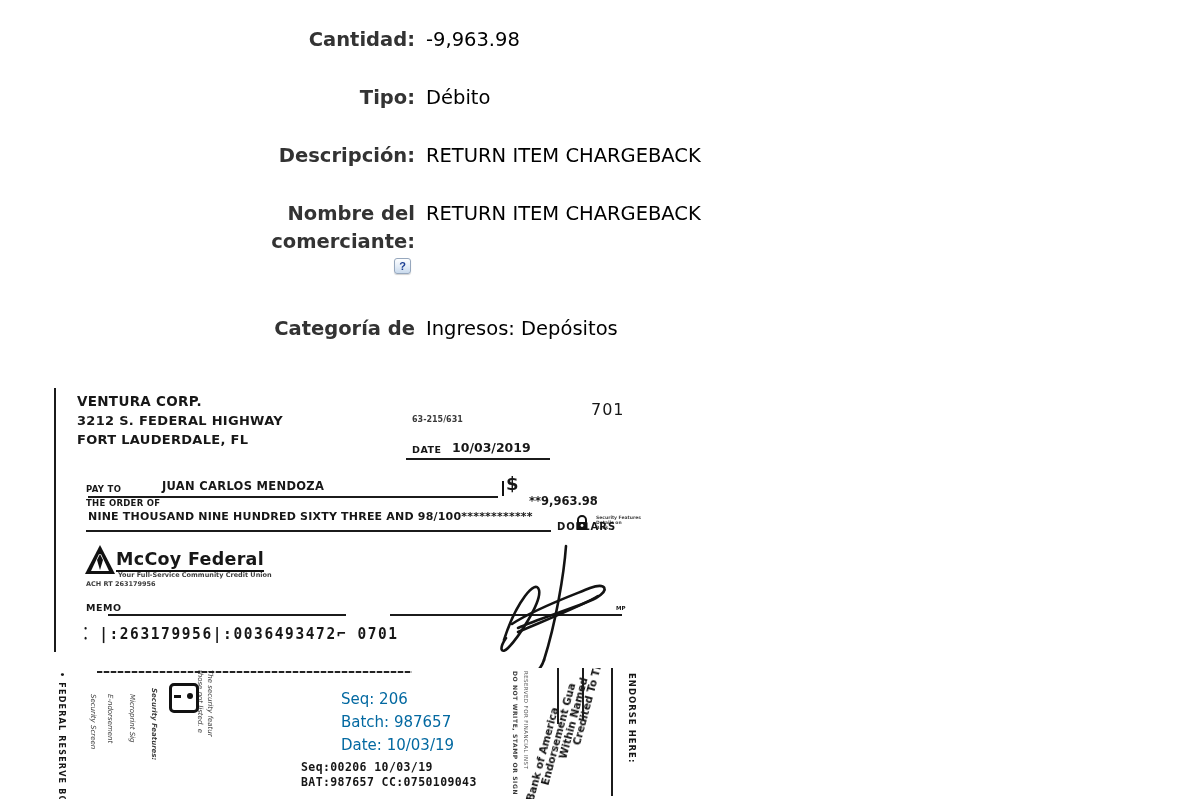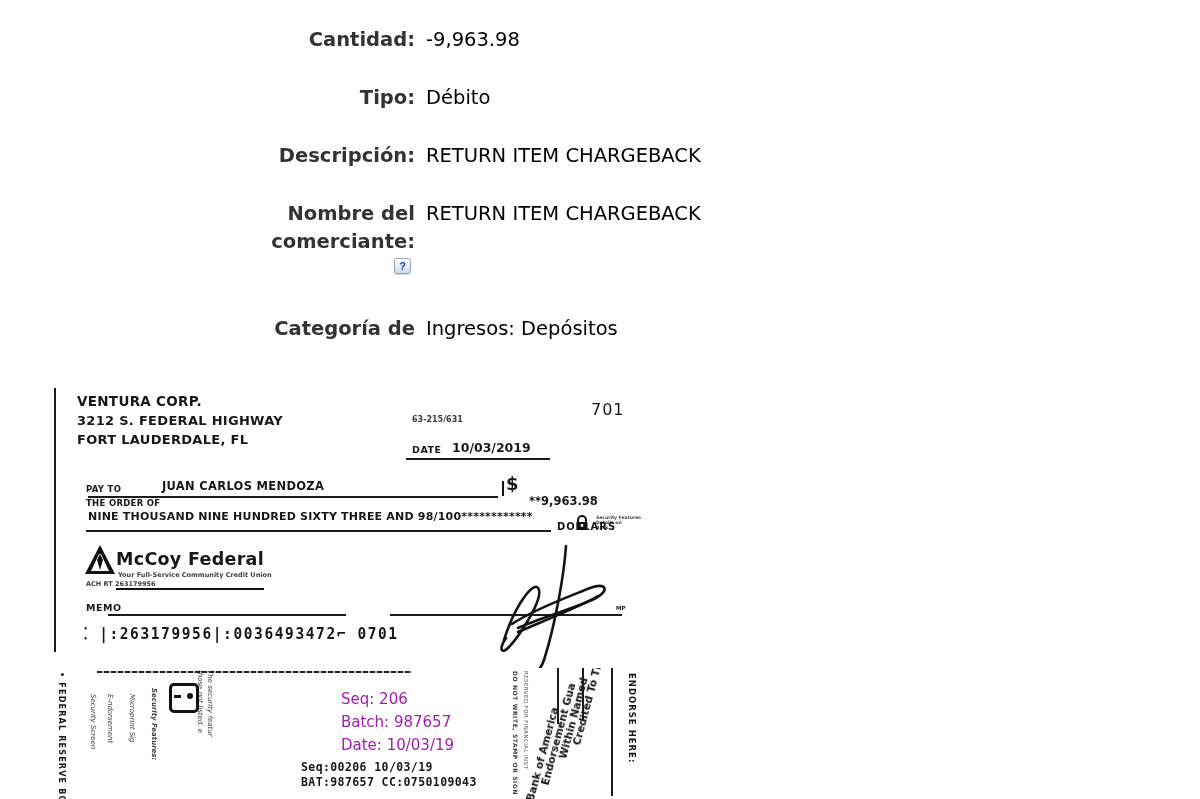"McCoy Federal" .cf-bankname { padding-bottom: 19px -> 1px }
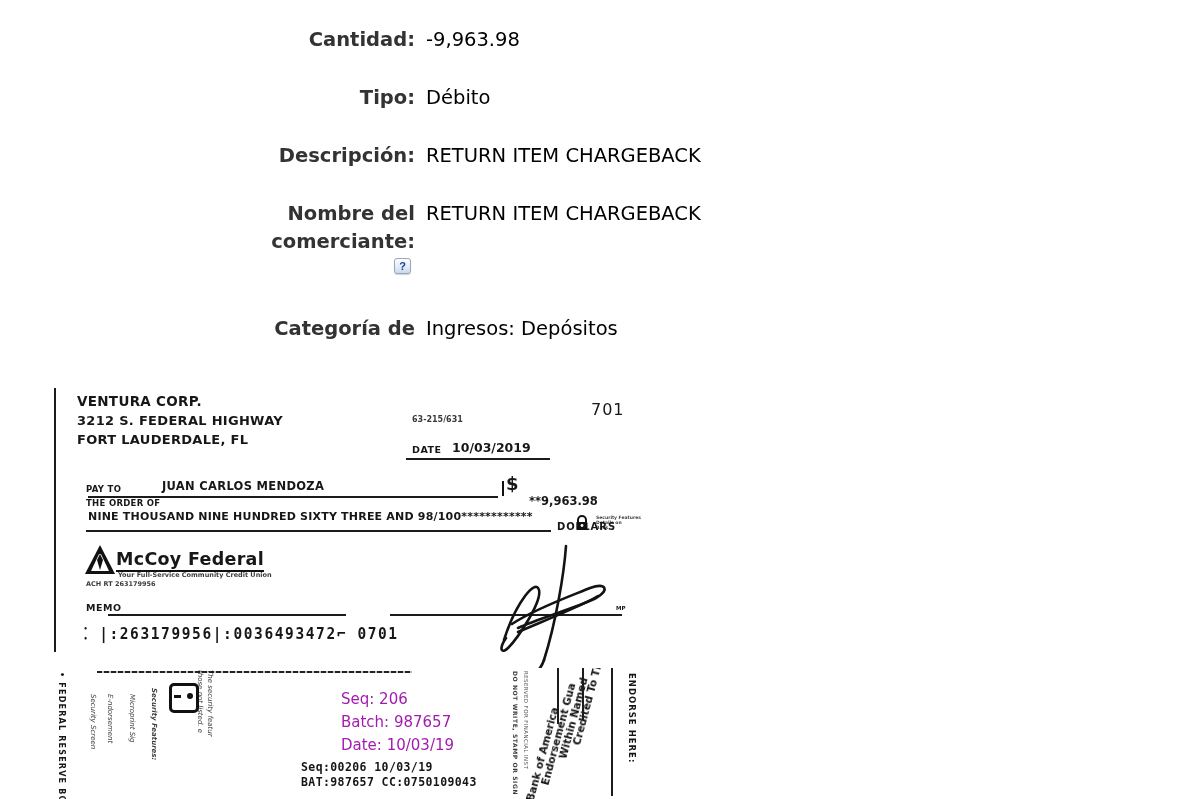"Seq: 206" .cb-seq { color: #a21caf -> #0369a1 }
